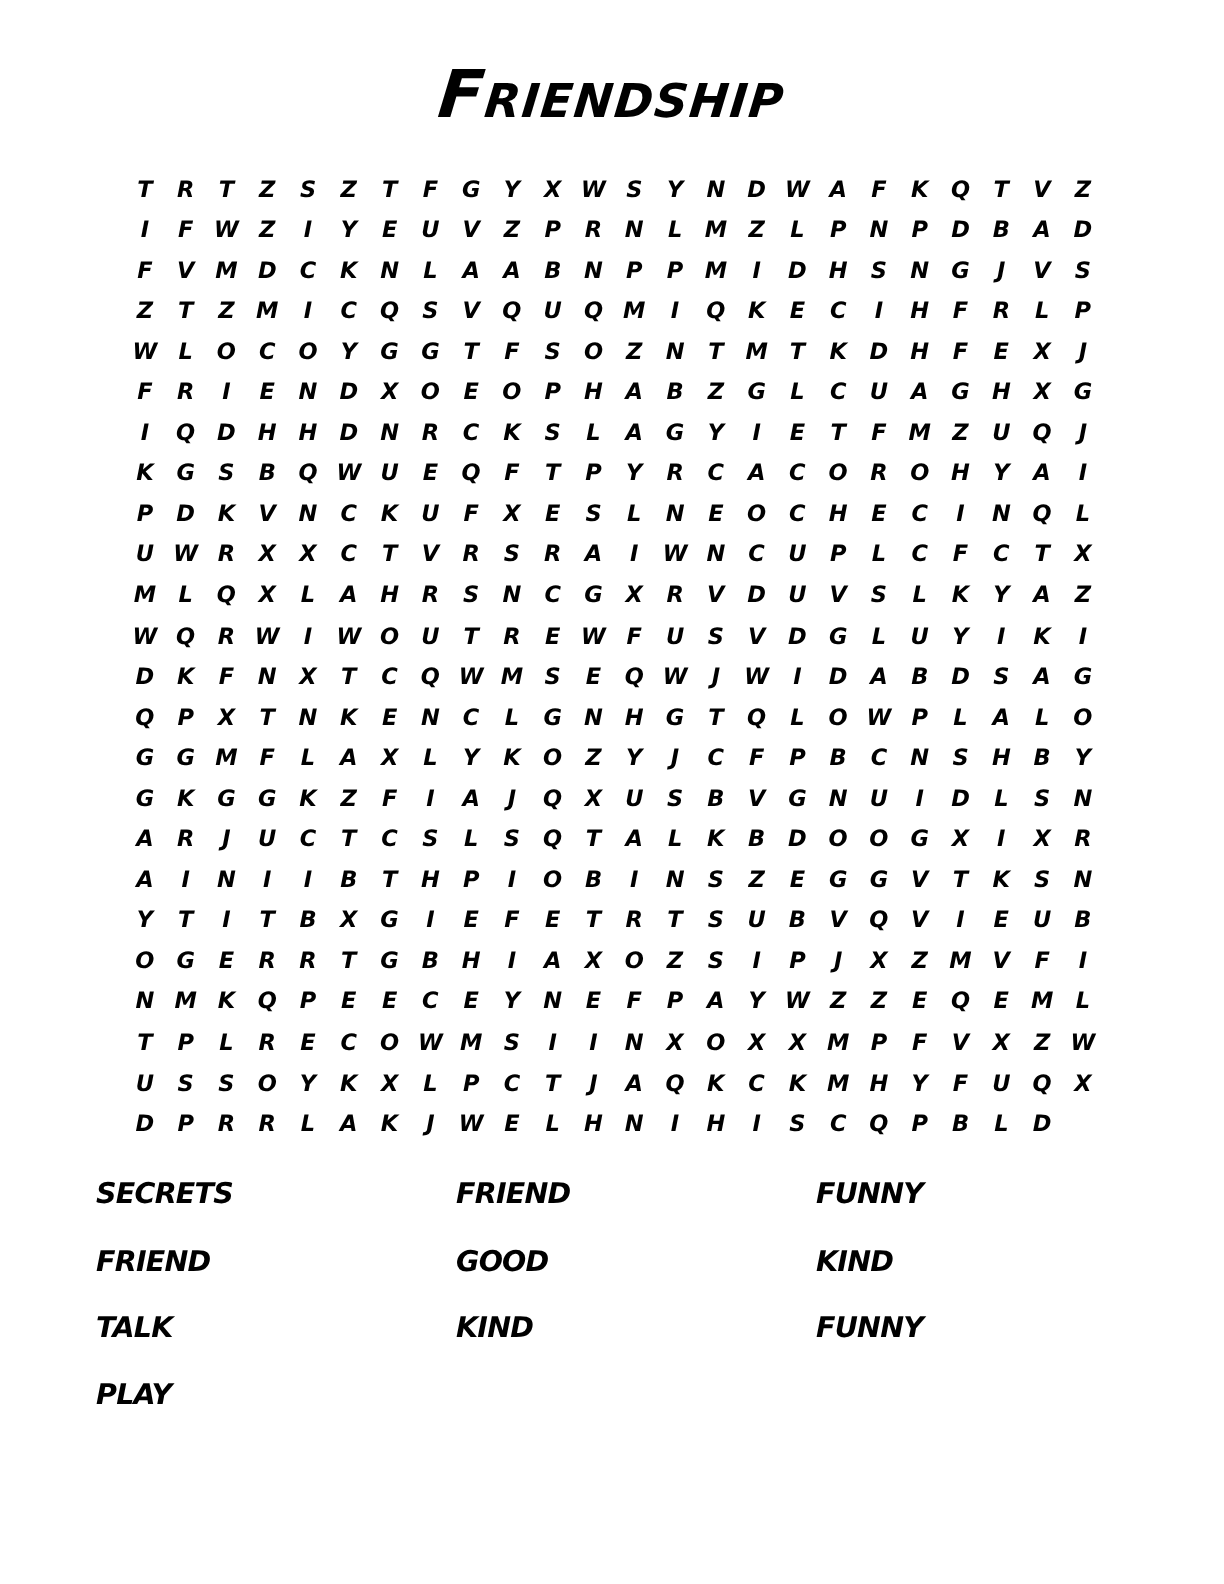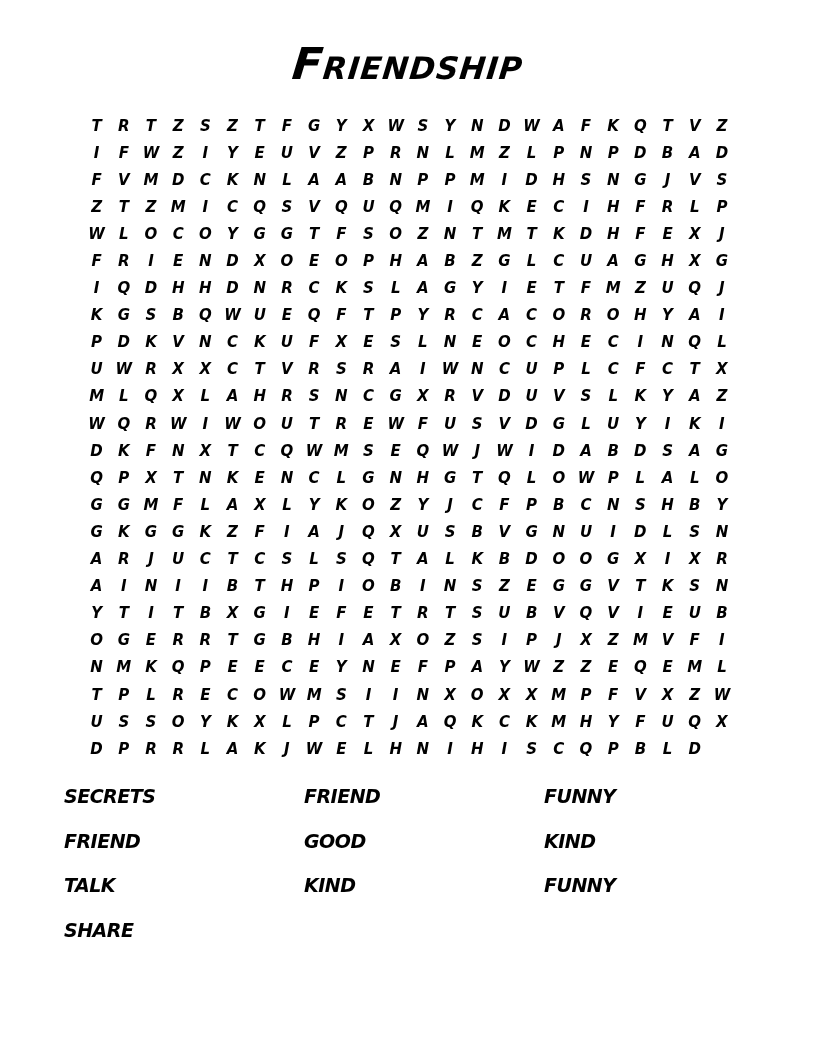"SHARE" div.word { text: SHARE -> PLAY }
